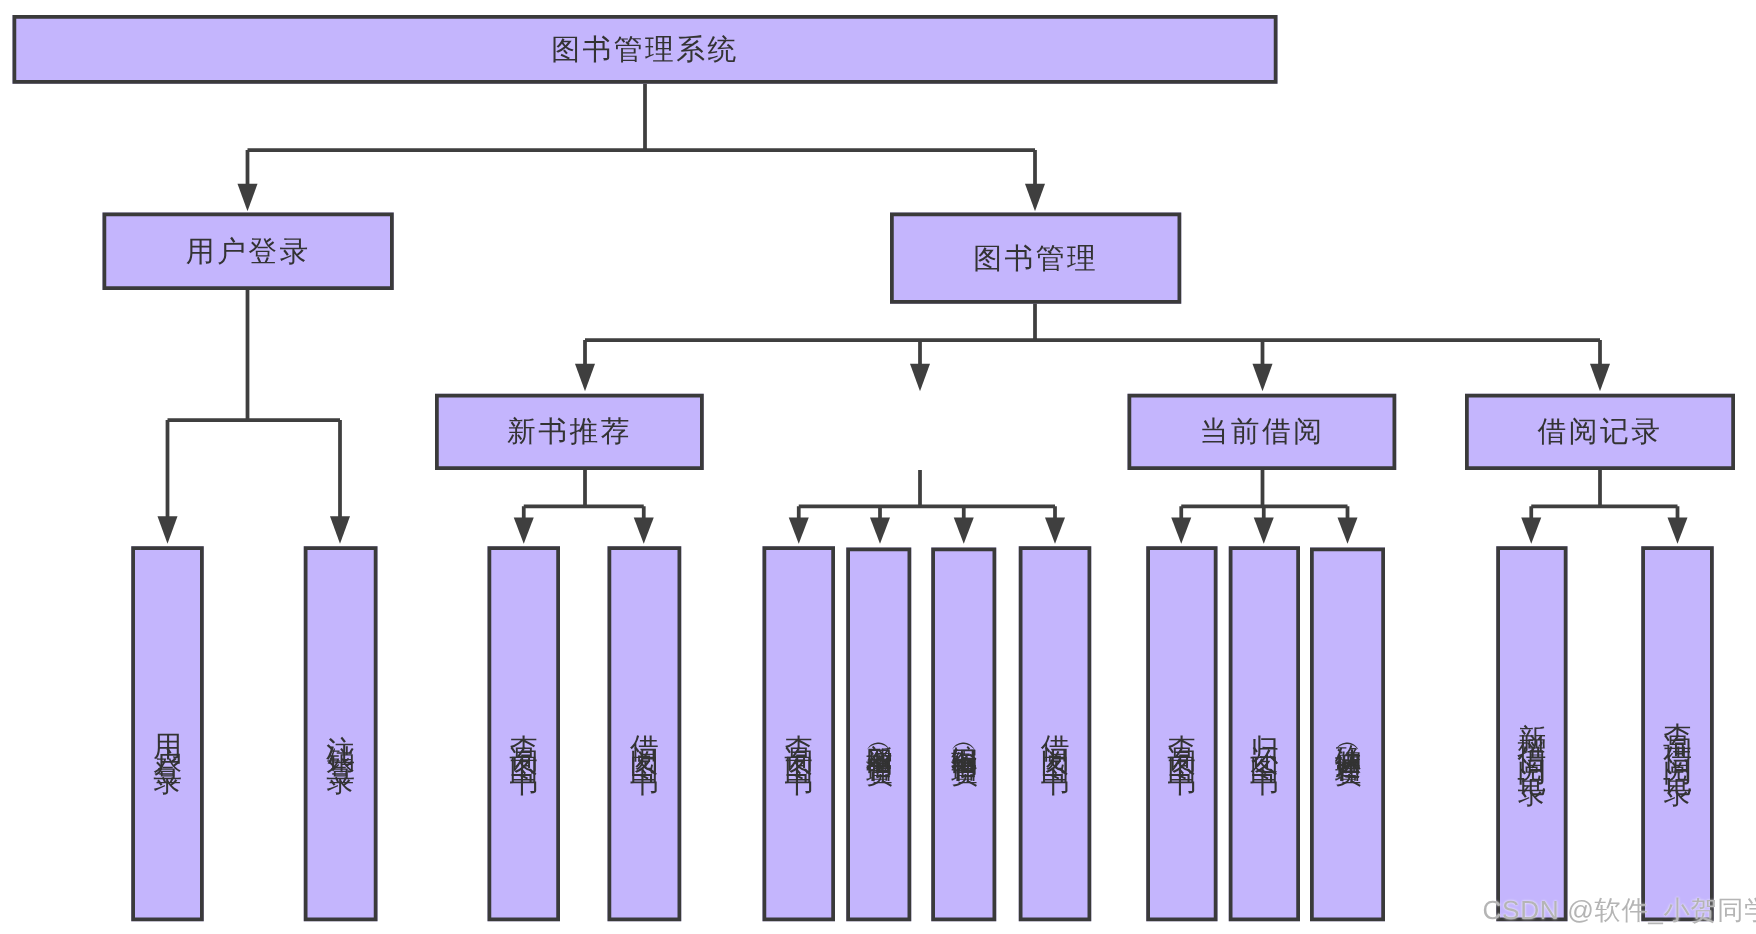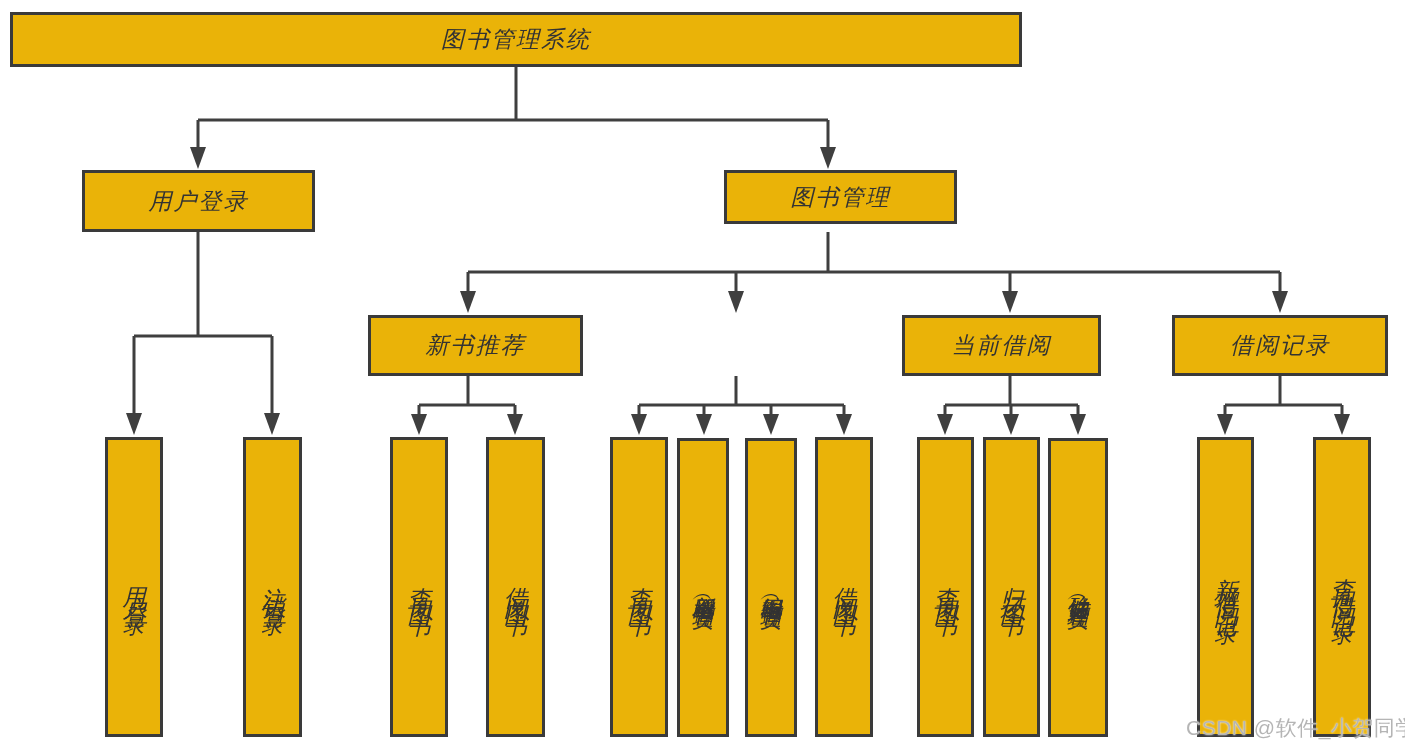"图书管理系统" .box { background: #eab308 -> #c4b5fd; font-style: italic -> none }
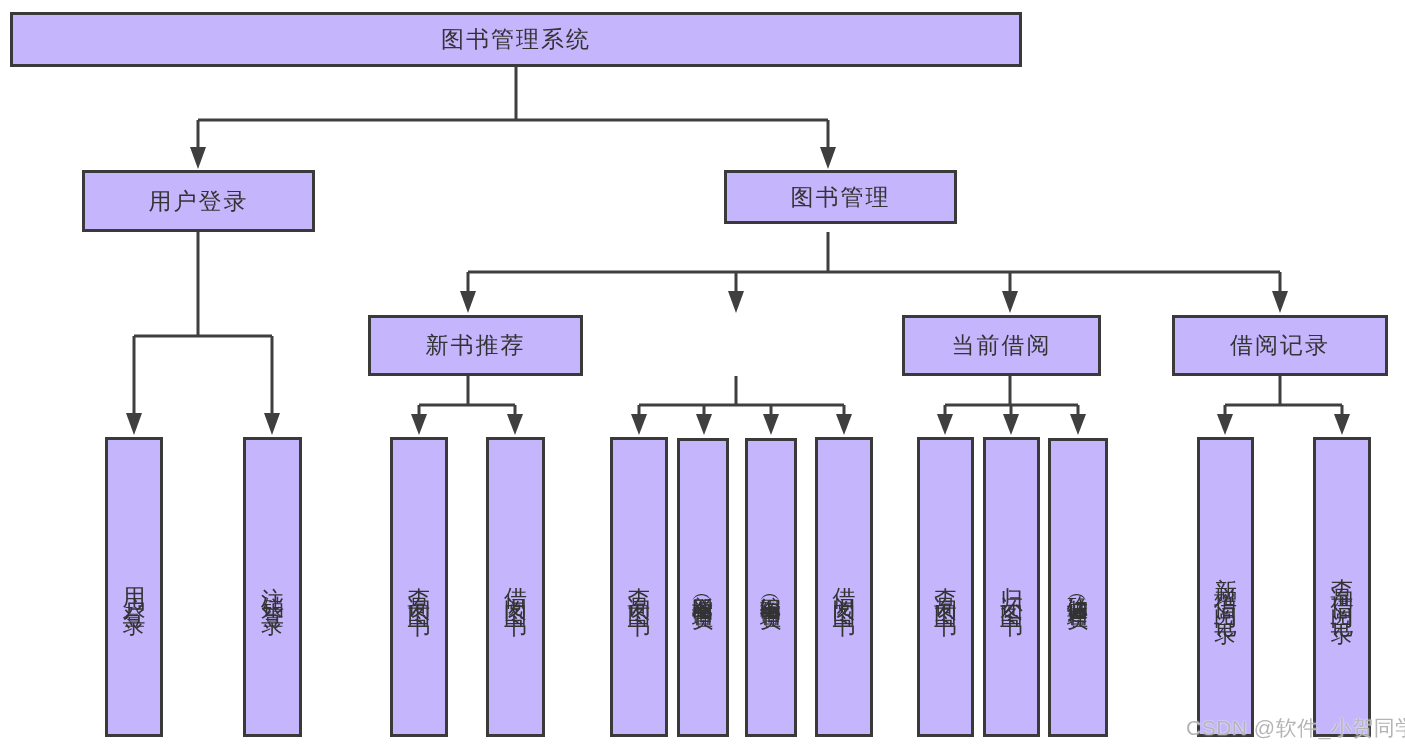"图书管理" div.box { height: 54px -> 73px; margin-left: 12px -> none }
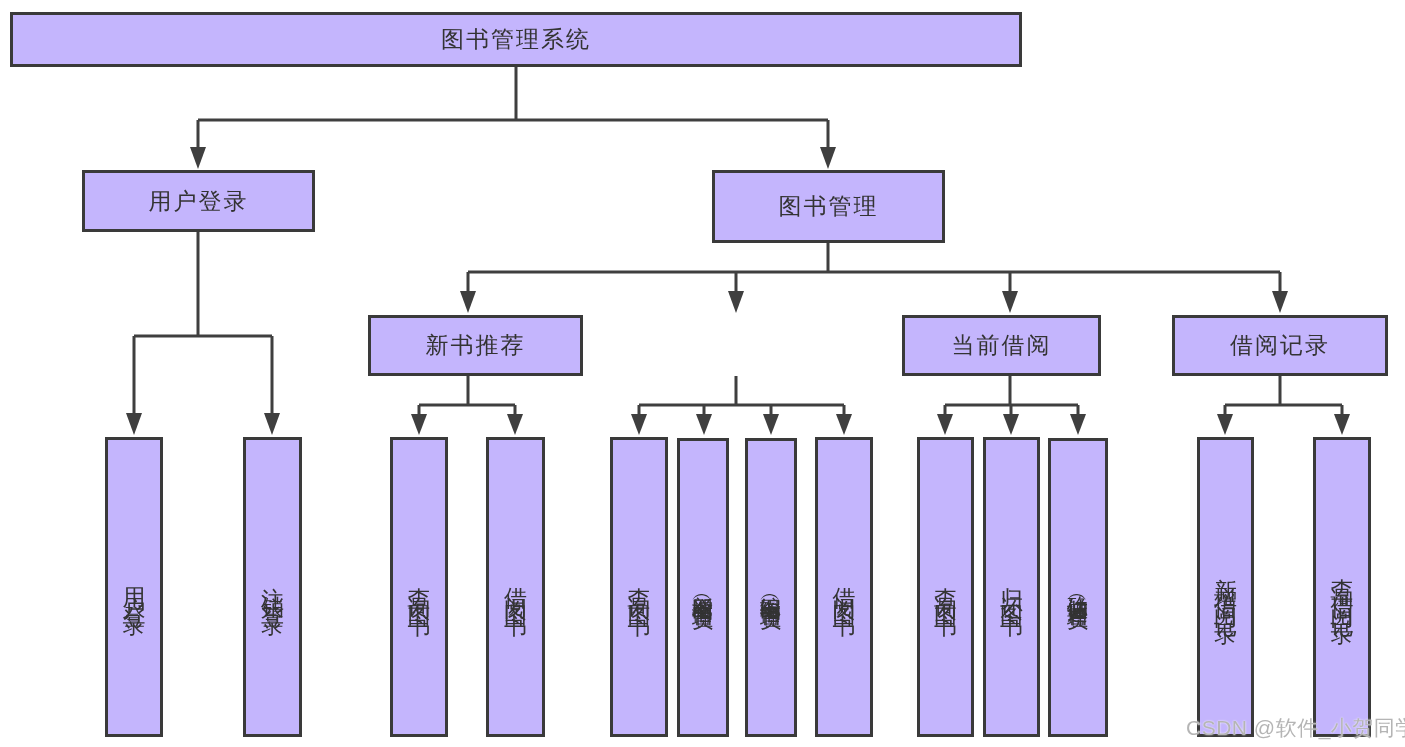"新书推荐" div.box { left: 368px -> 348px }
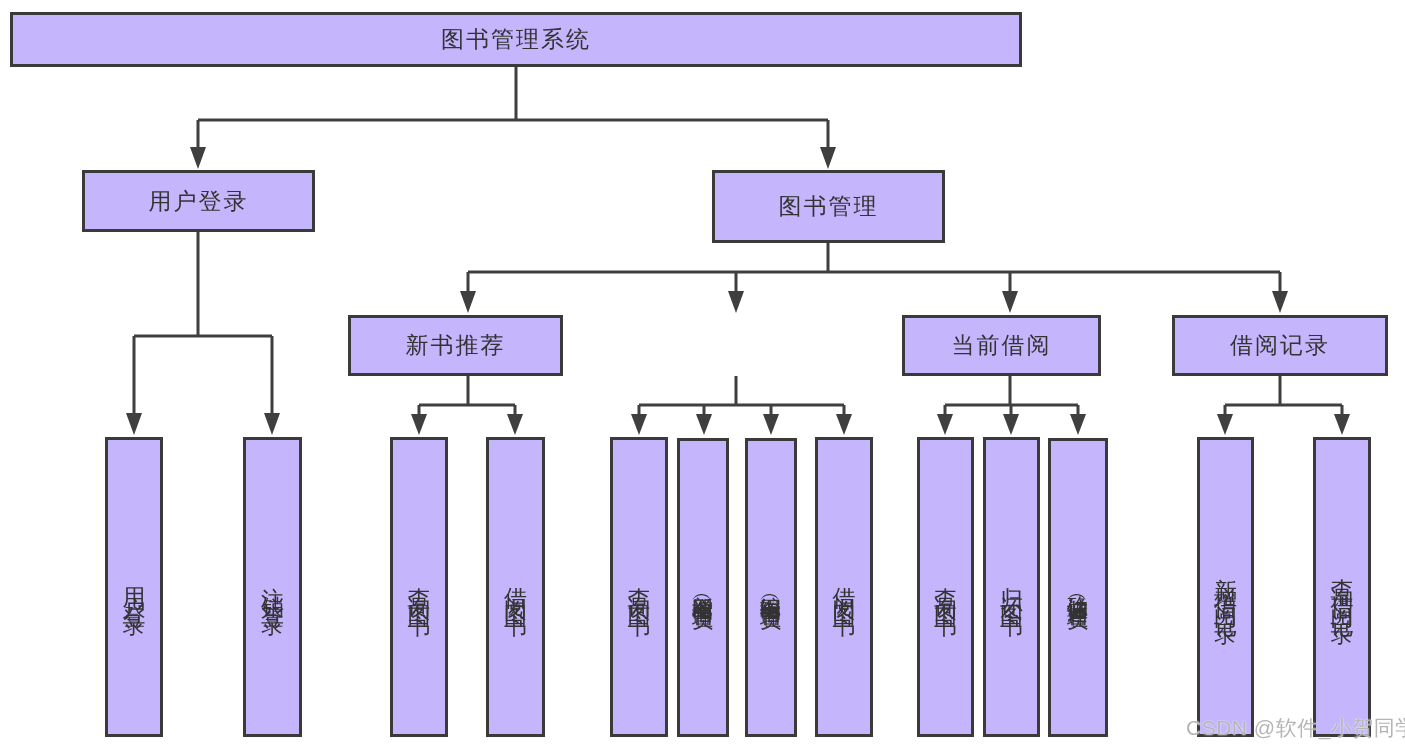"当前借阅" div.box { width: 199px -> 215px }
